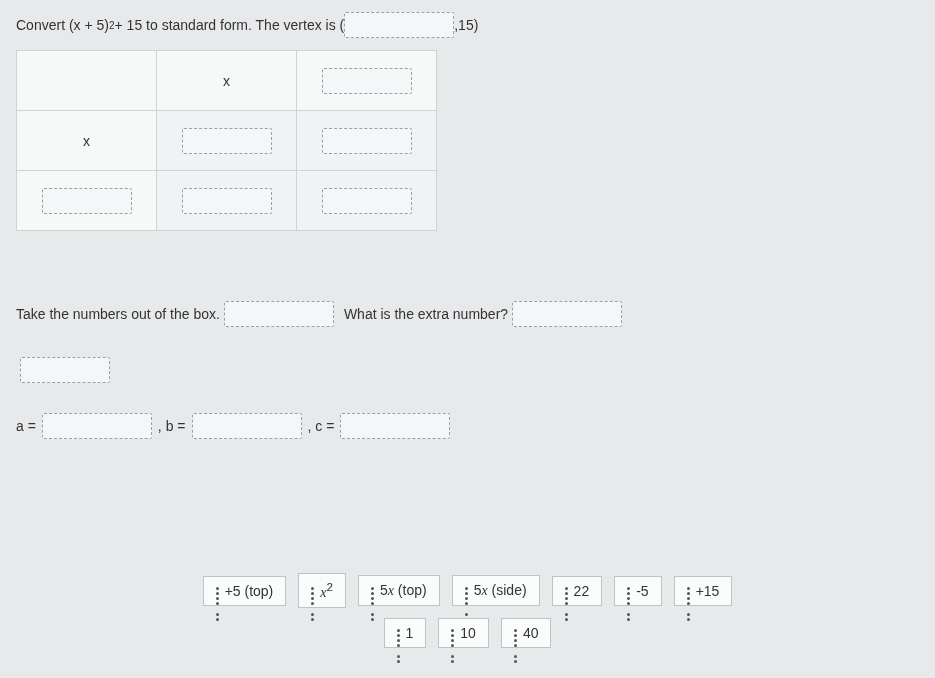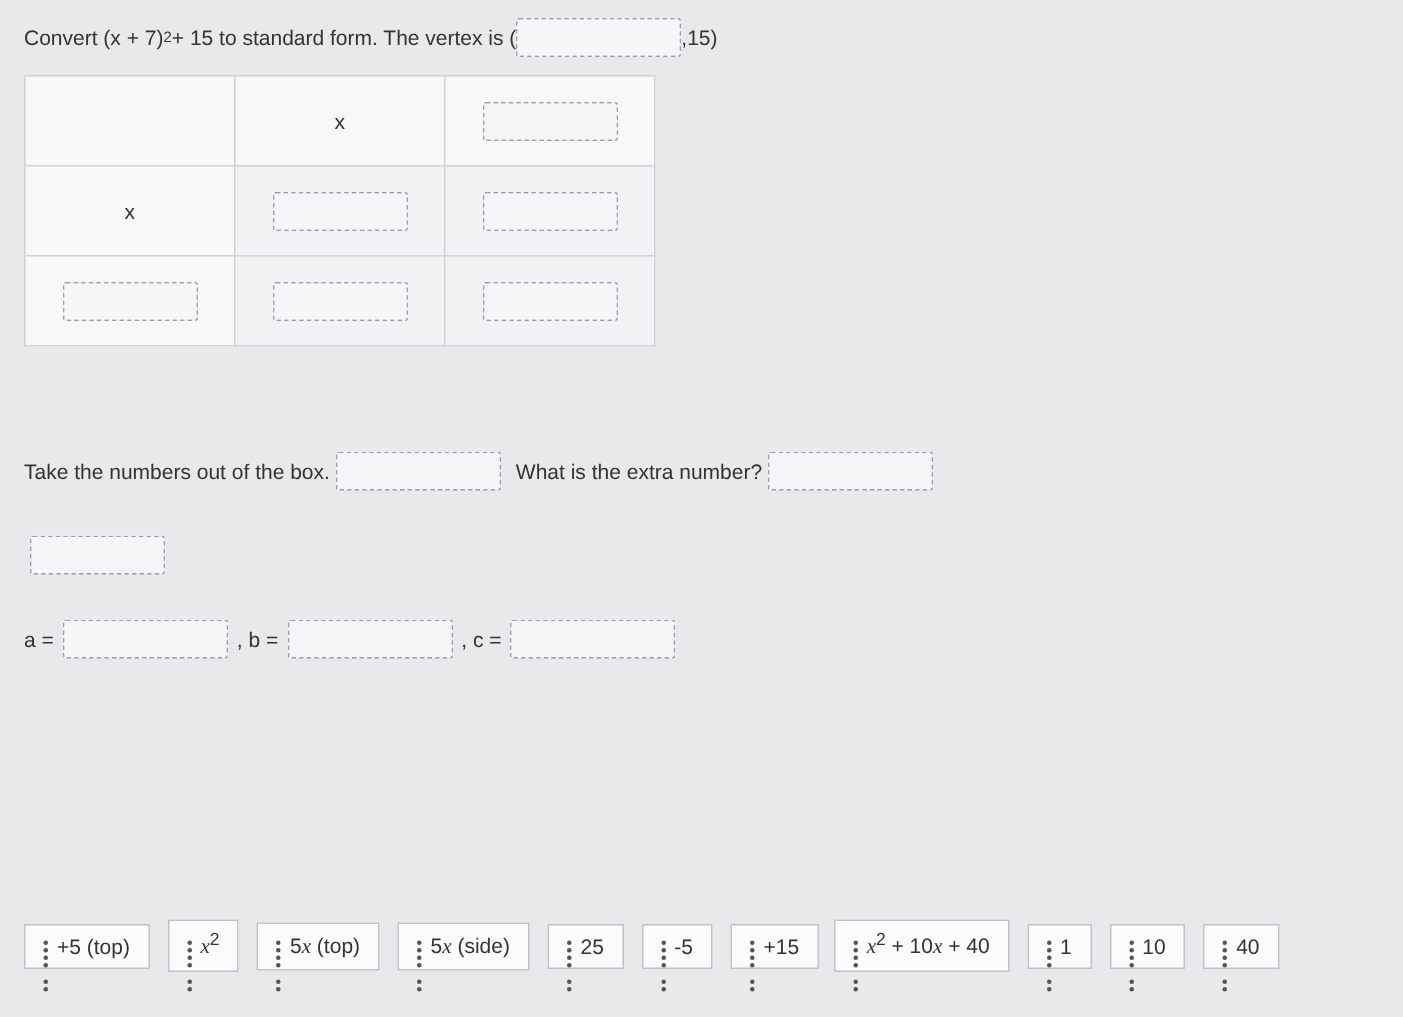"Convert (x + 7)" span { text: 7 -> 5 }
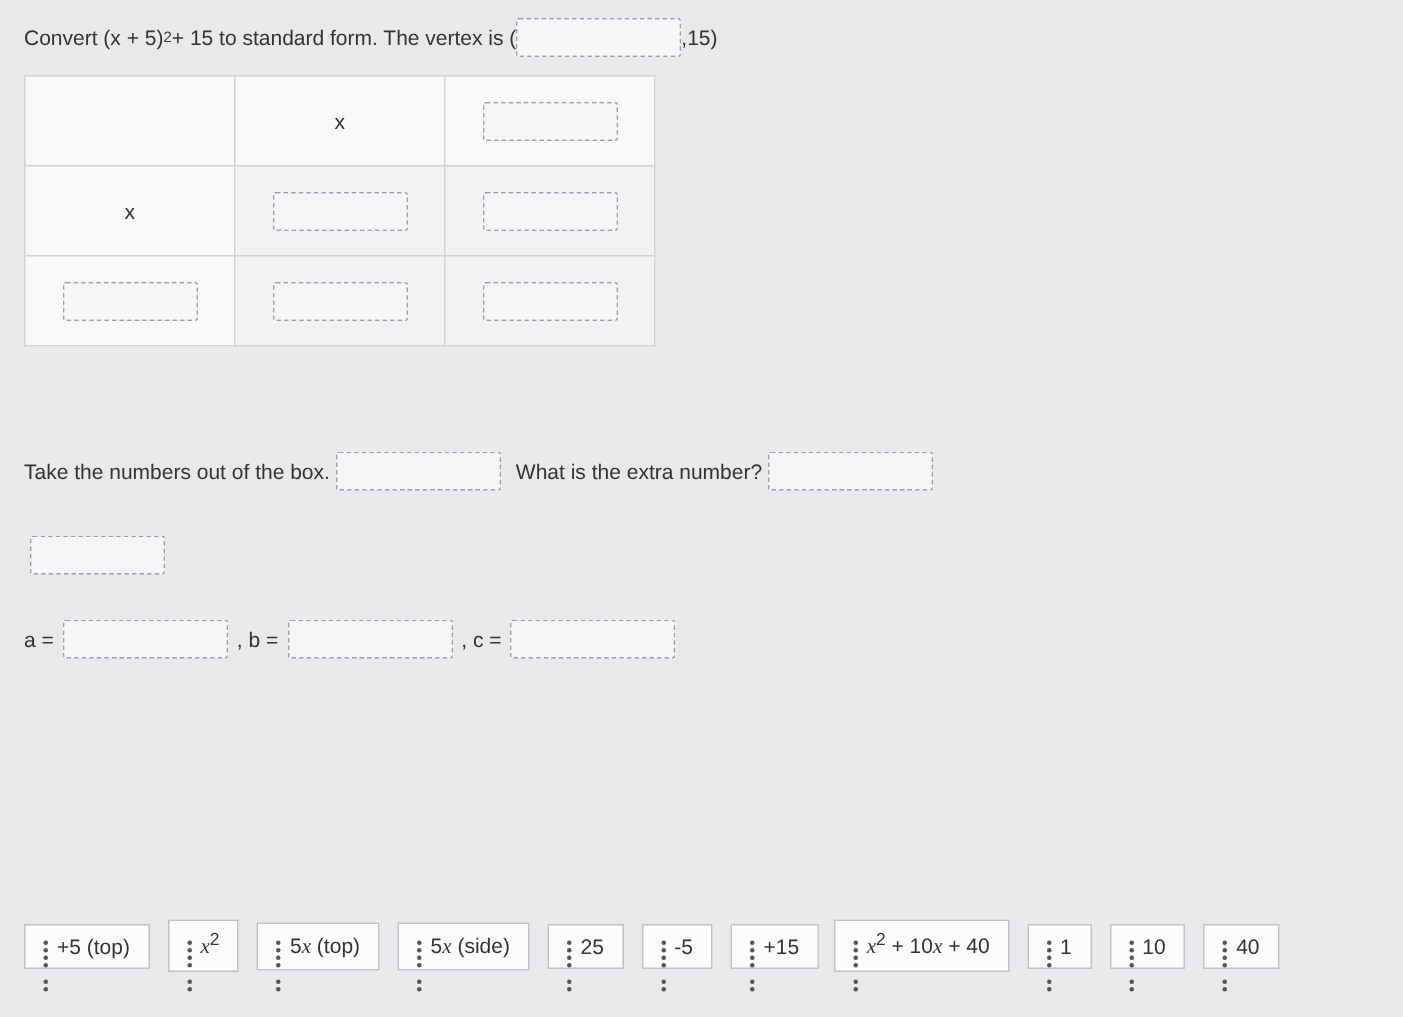"+5 (top)" .tile-bank { flex-direction: row -> column; padding: 10px 16px -> 10px 4px }
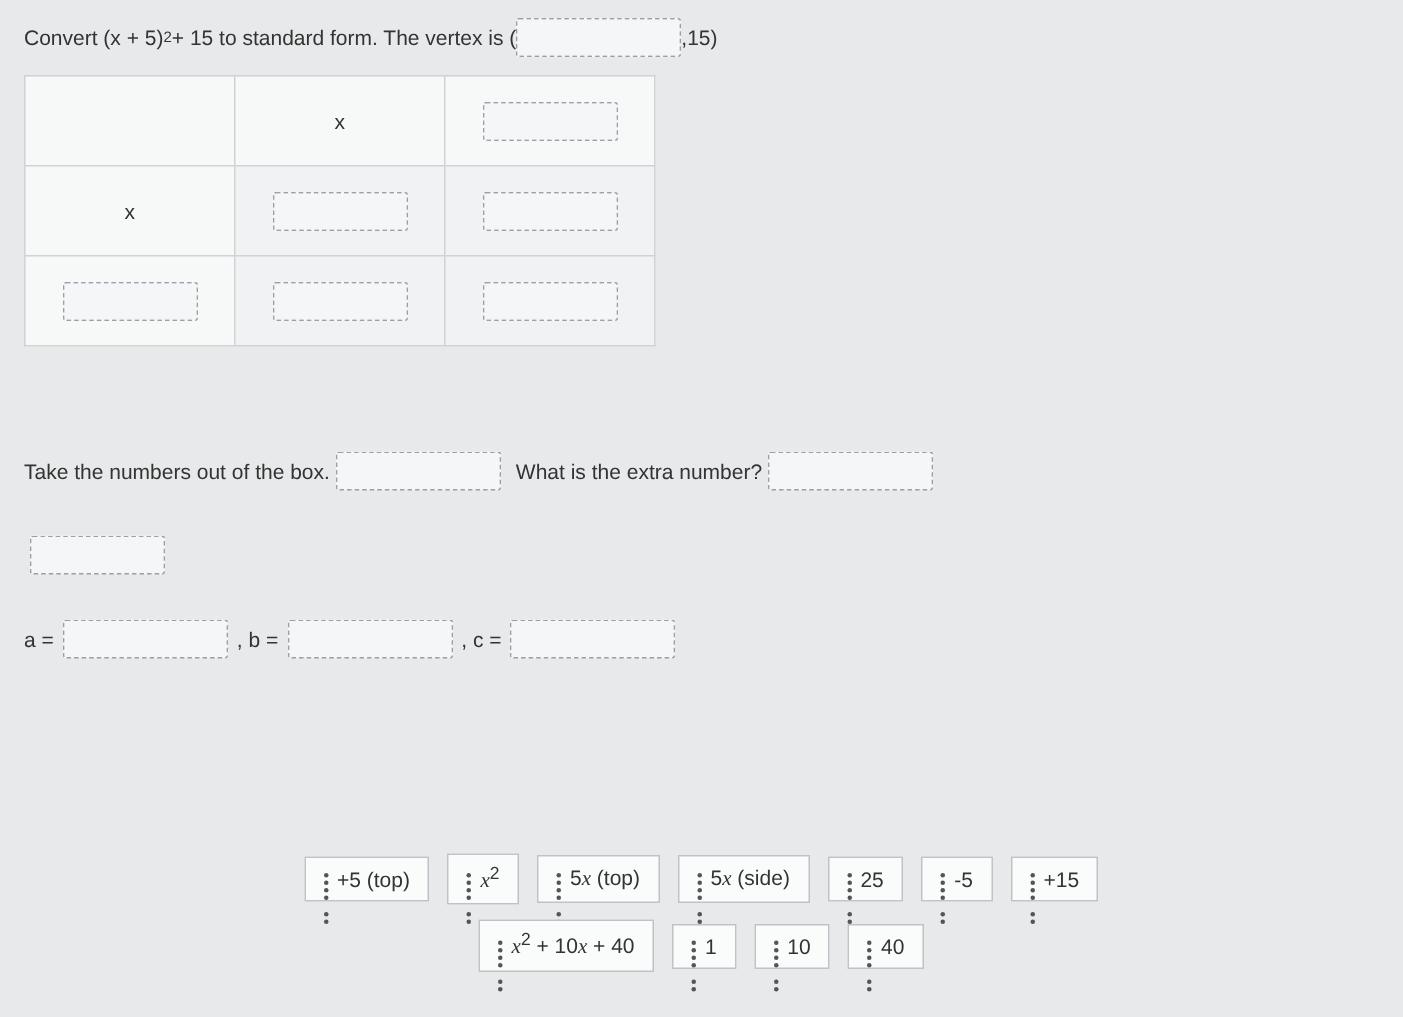"25" span { text: 25 -> 22 }
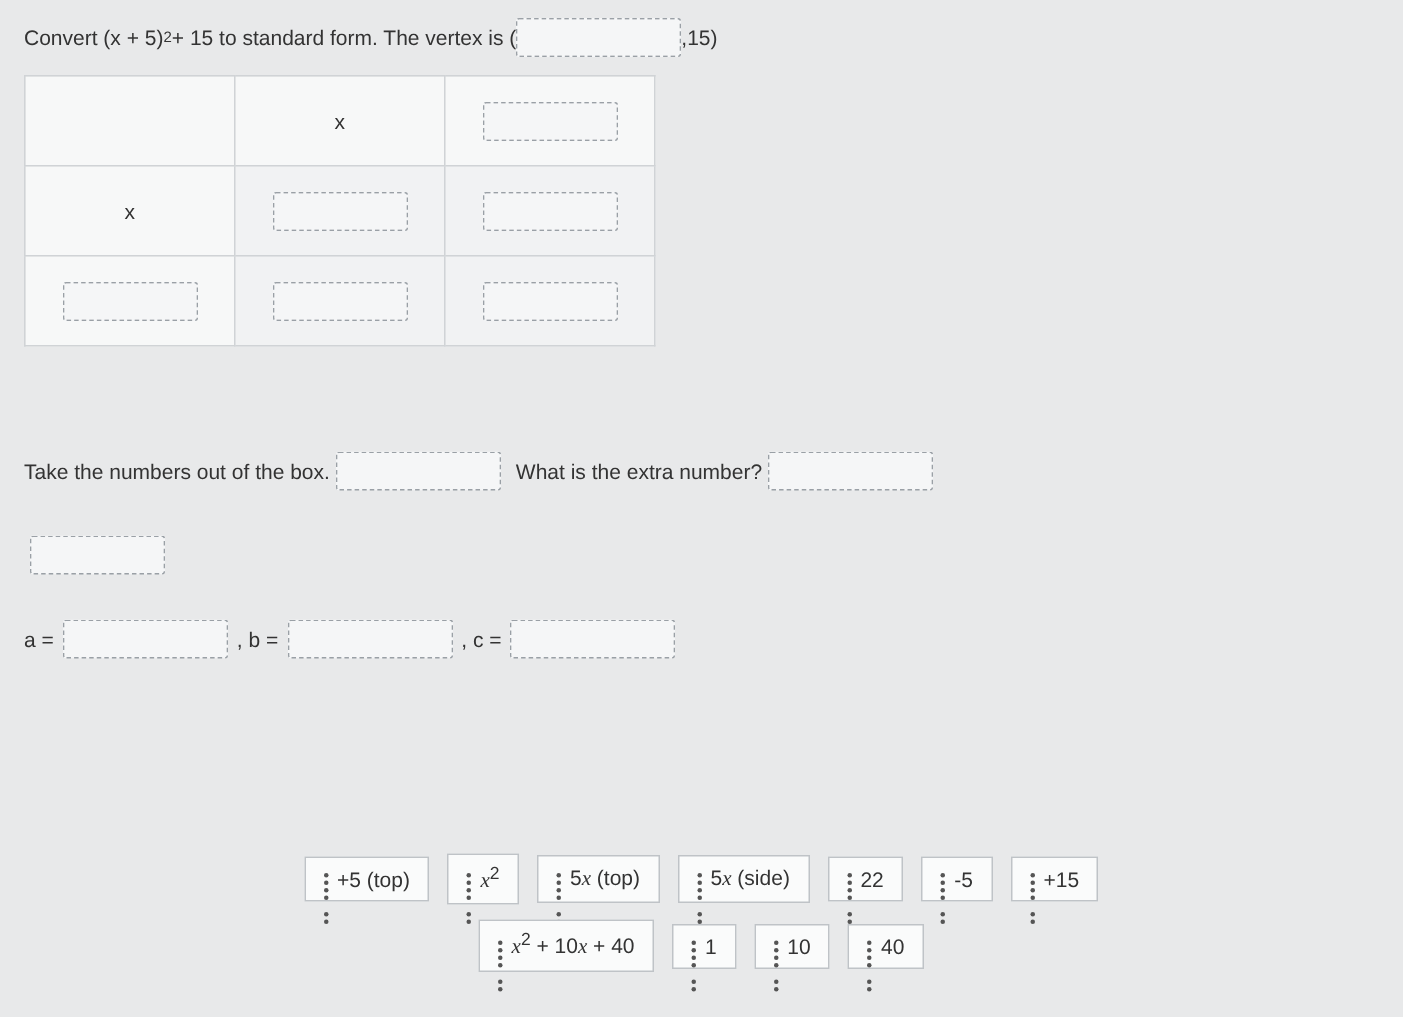"x2 + 10x + 40" div.tile { html: <div> <span> <span><span></span><span></span></span> <span><span></span><span></span></span> </span> <span><span><span>x</span></span><sup>2</sup> + 10<span>x</span> + 40</span> </div> -> none }
